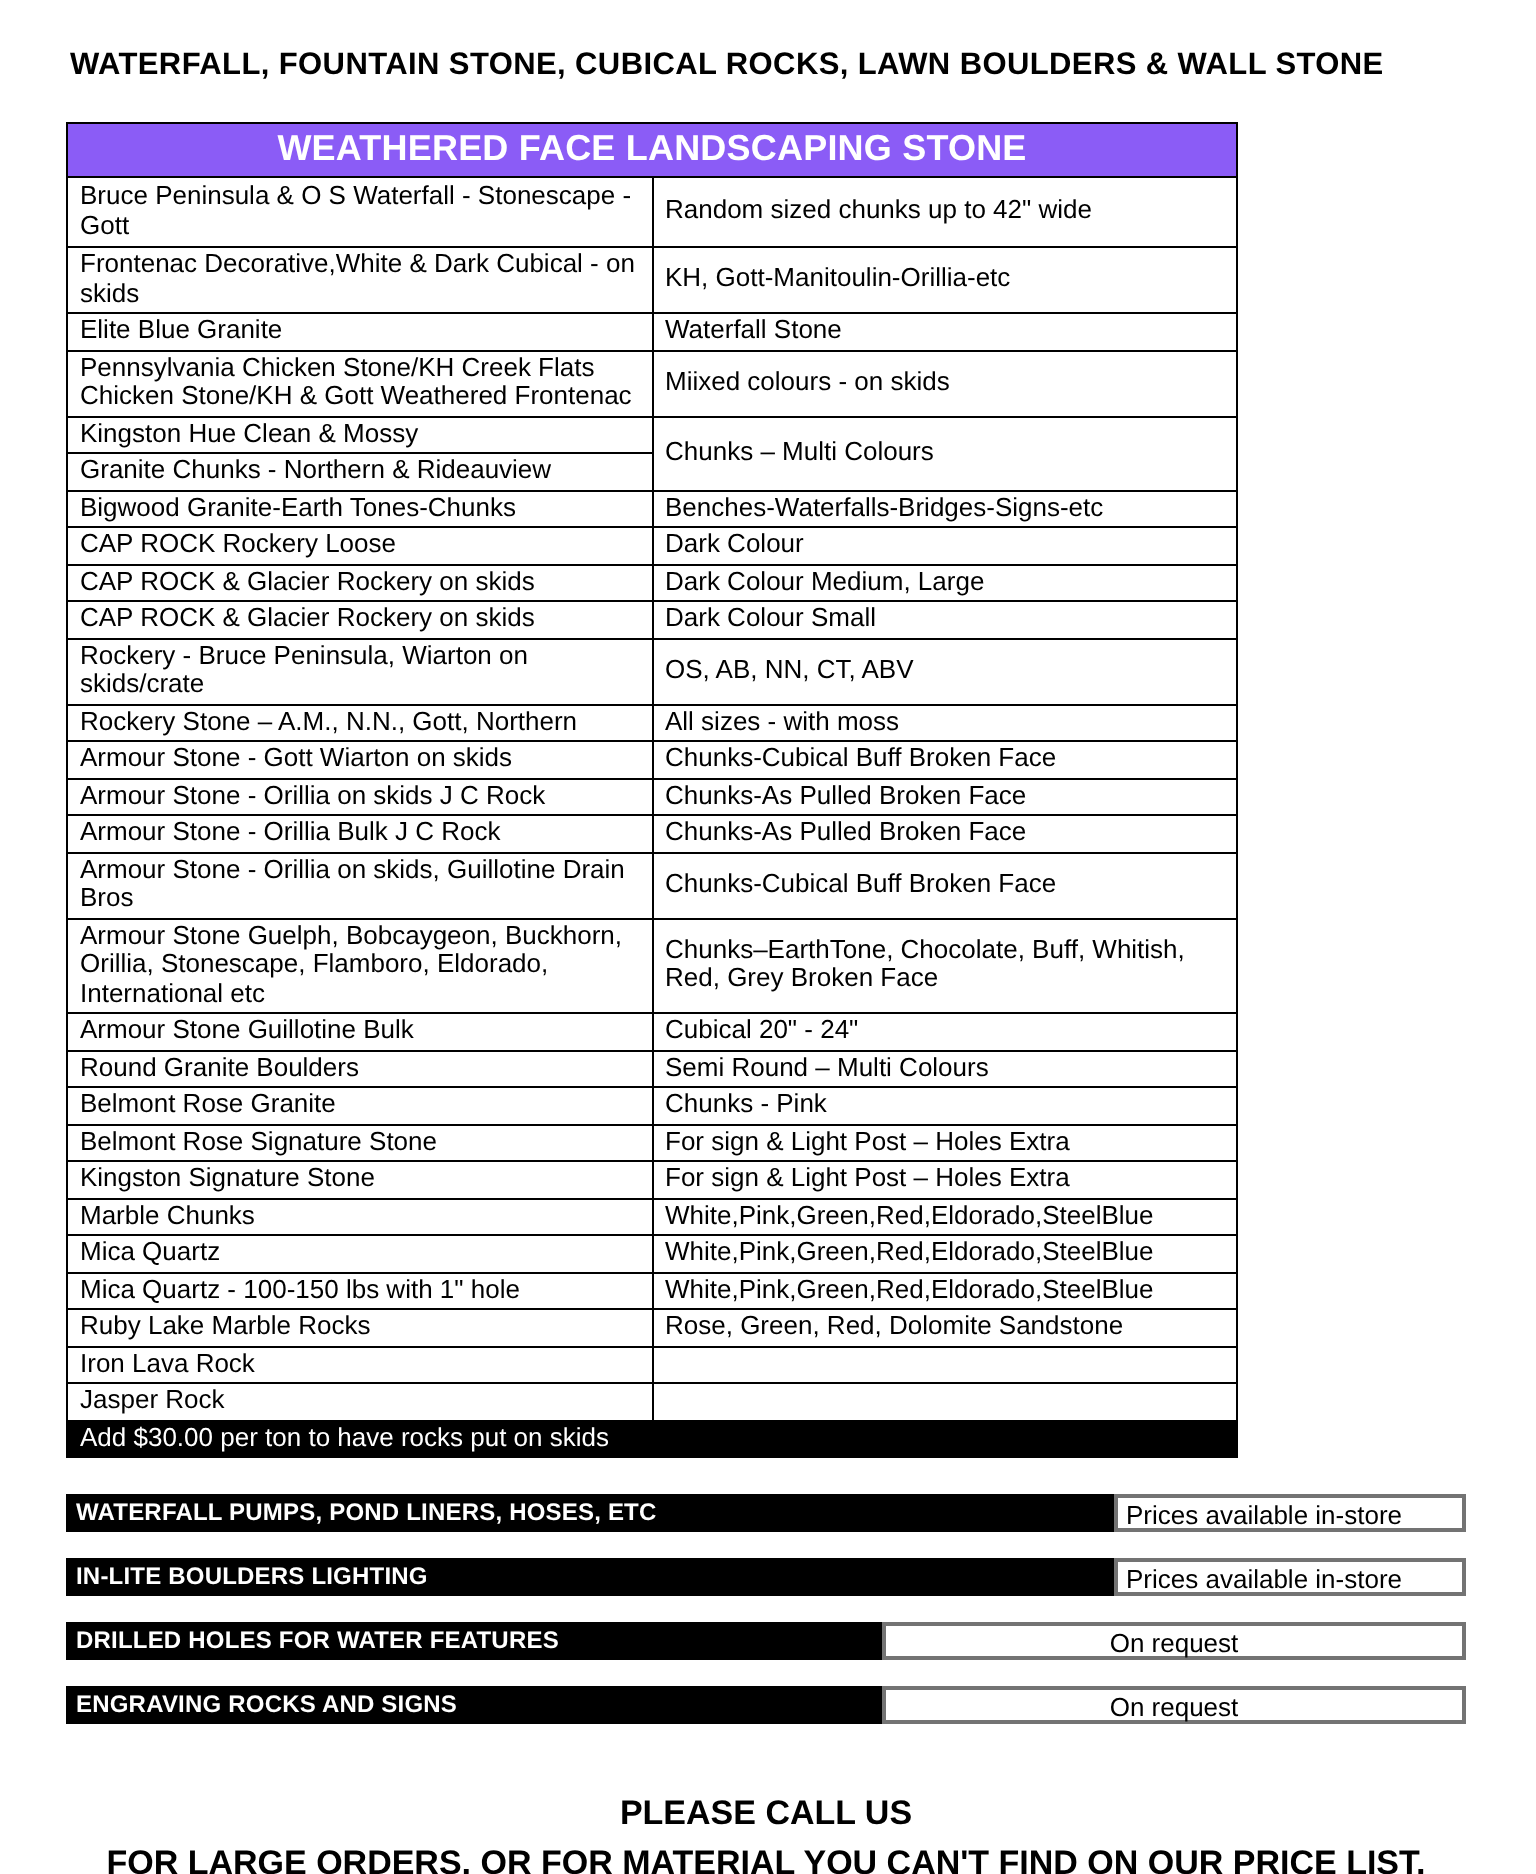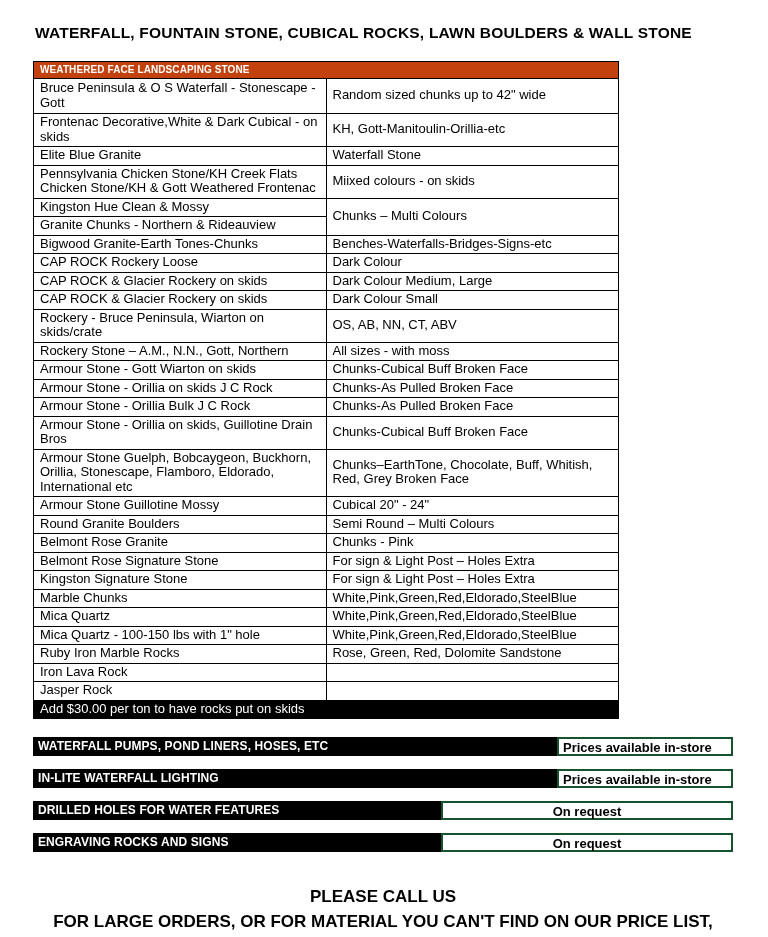"WEATHERED FACE LANDSCAPING STONE" .table-header-bar { background: #c2410c -> #8b5cf6; font-size: 10px -> 18px; text-align: left -> center }
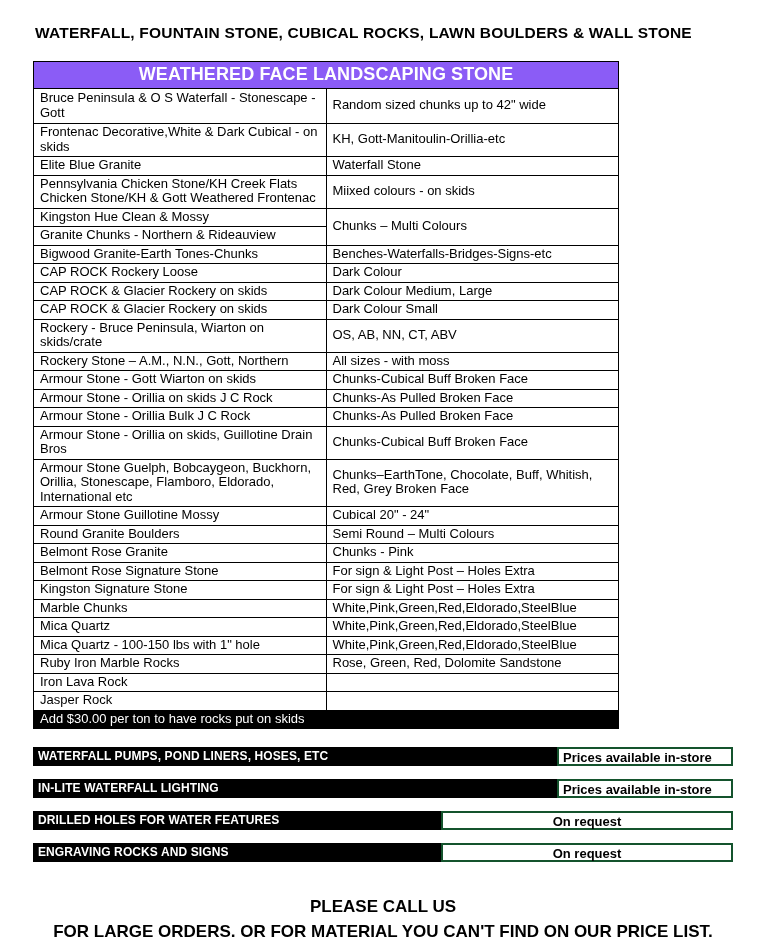"Armour Stone Guillotine Mossy" td.cell-left { text: Mossy -> Bulk }
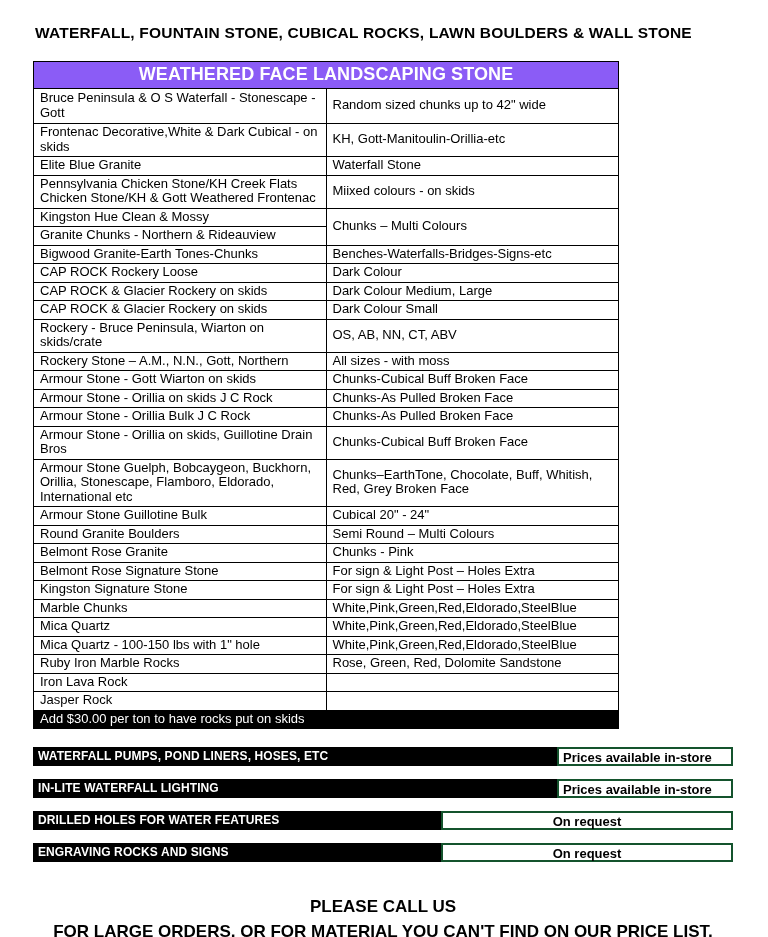"Ruby Iron Marble Rocks" td.cell-left { text: Iron -> Lake }
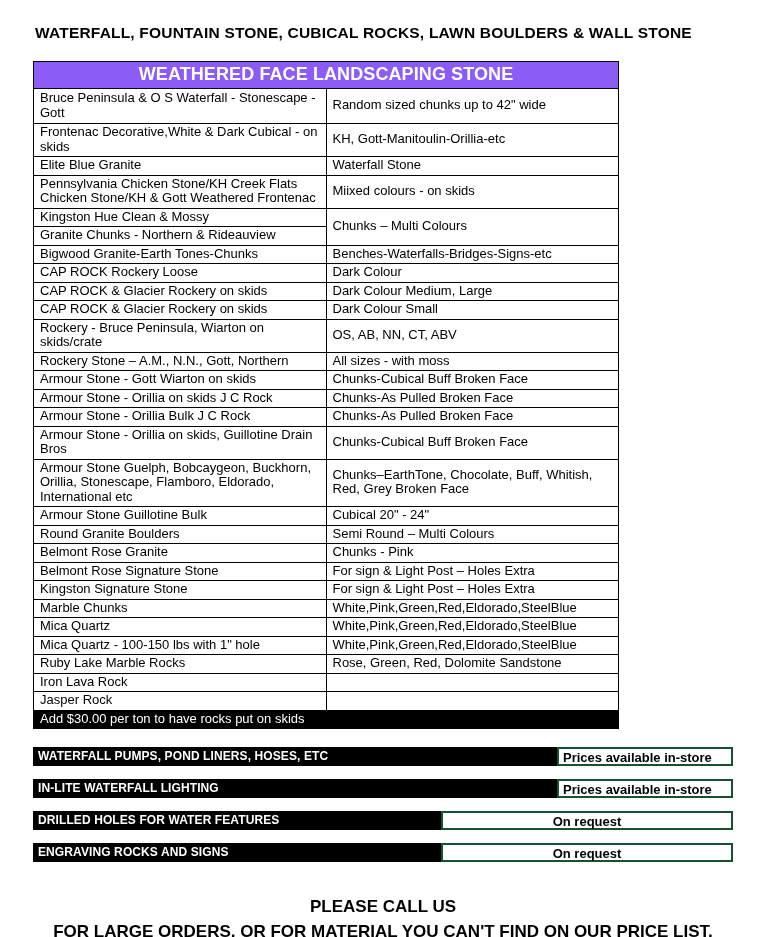"Prices available in-store" .section-value { border: 2px solid #14532d -> 2px solid #737373; font-weight: bold -> none }
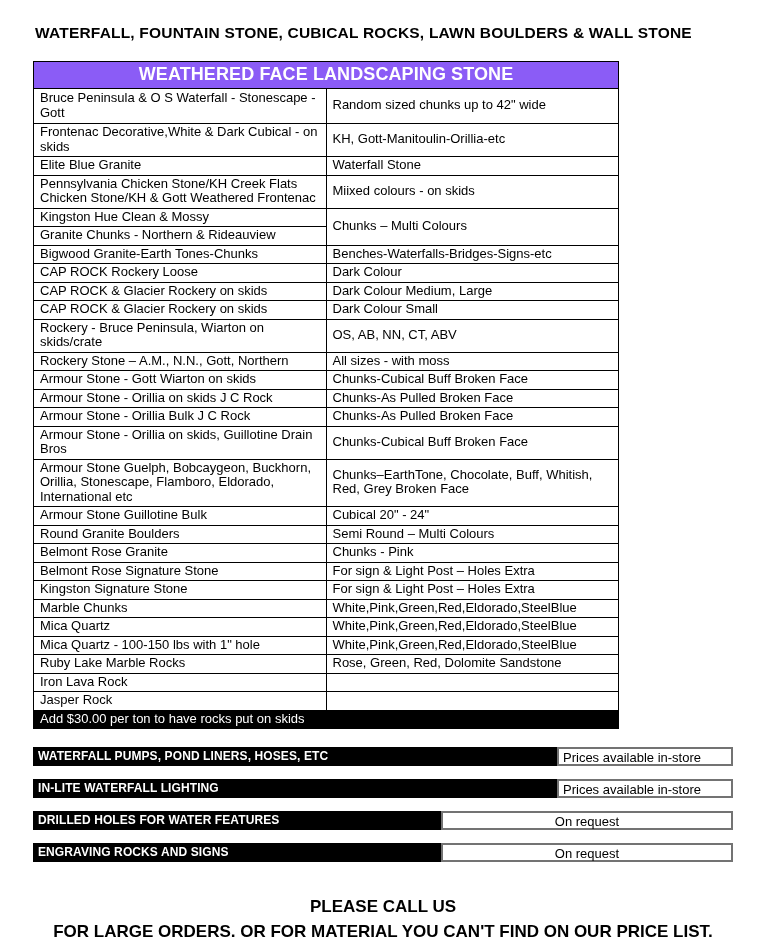"IN-LITE WATERFALL LIGHTING" div.section-bar { text: WATERFALL -> BOULDERS }
